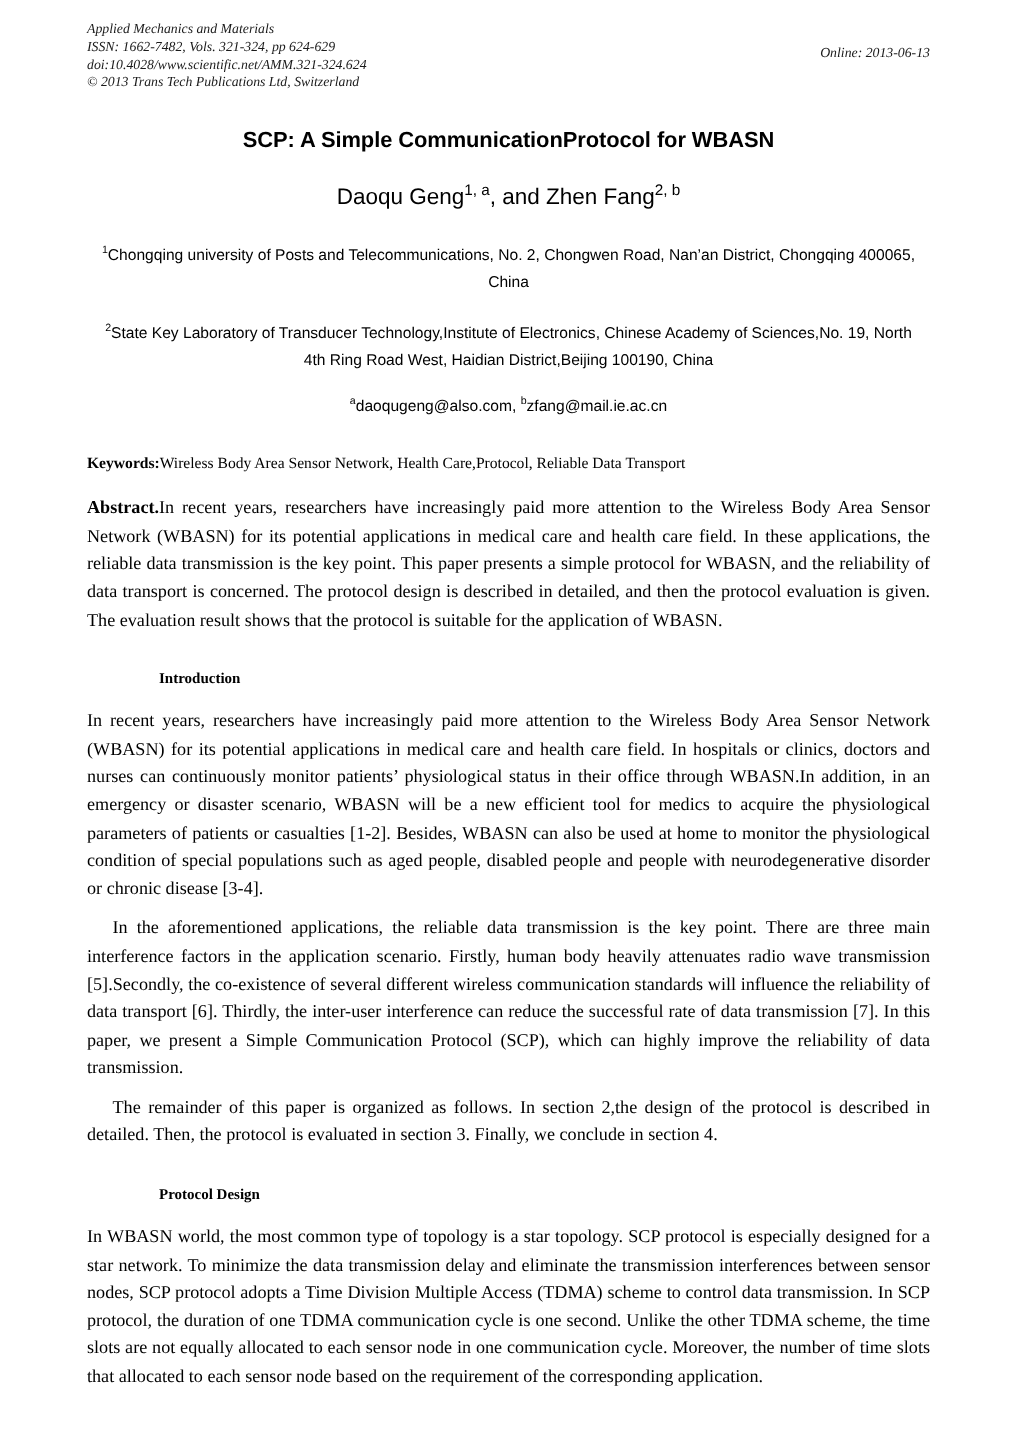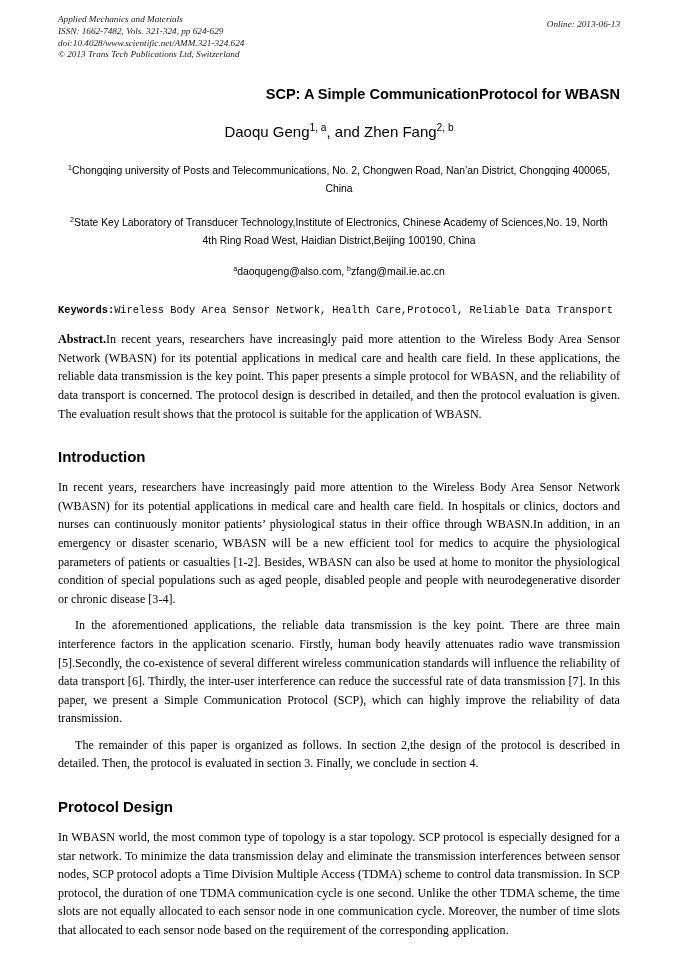"Online: 2013-06-13" .pub-header .online { top: 5px -> 16px }
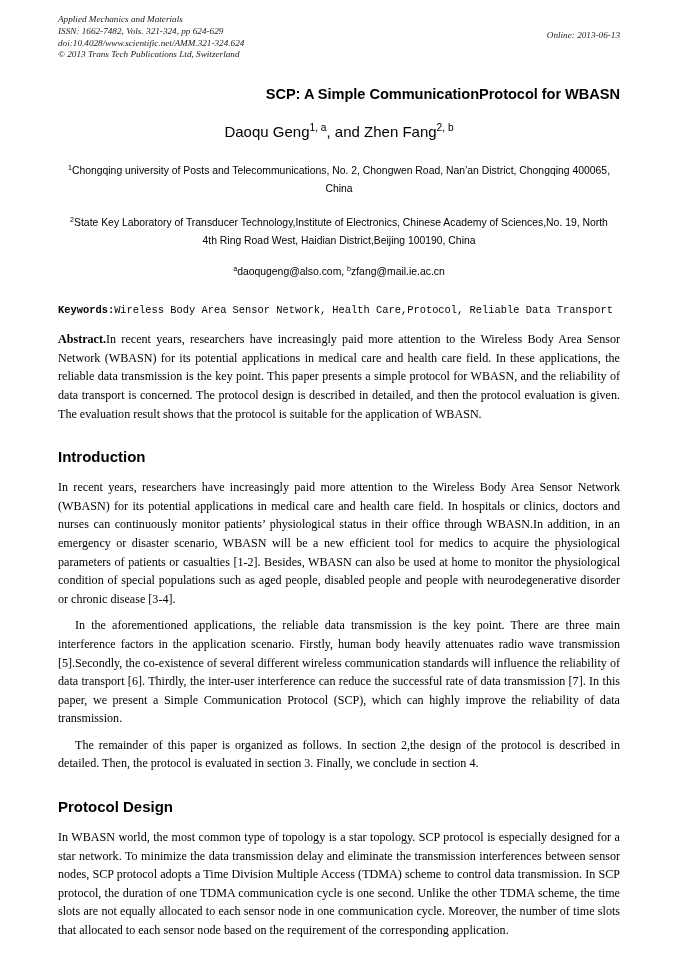"SCP: A Simple CommunicationProtocol for" .paper-title { text-align: right -> center }
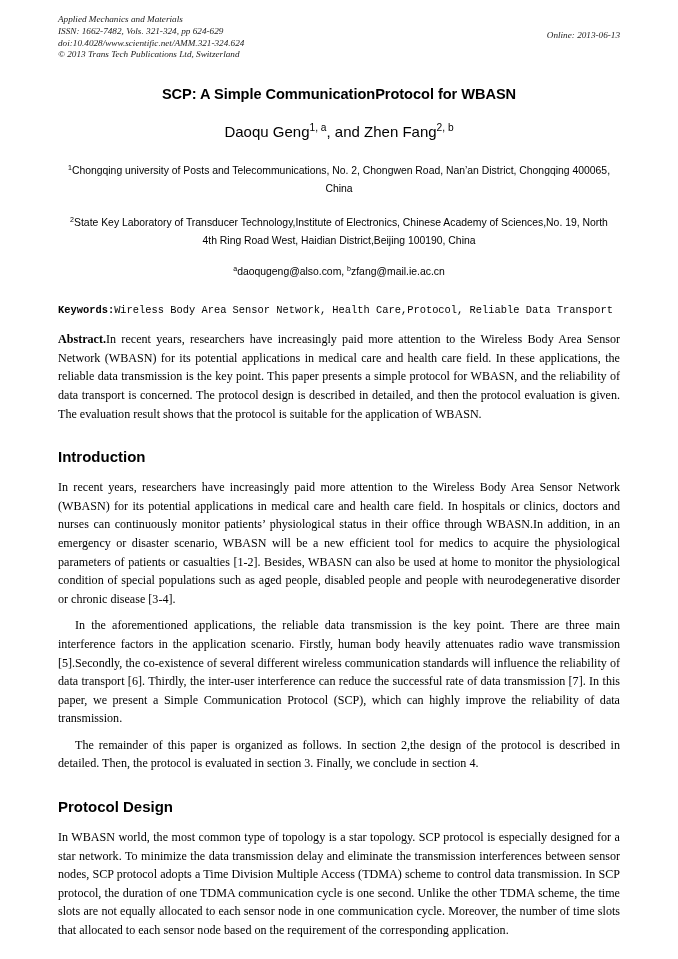"Keywords:Wireless Body Area Sensor" .keywords { font-family: Liberation Mono, monospace -> Liberation Serif, serif }
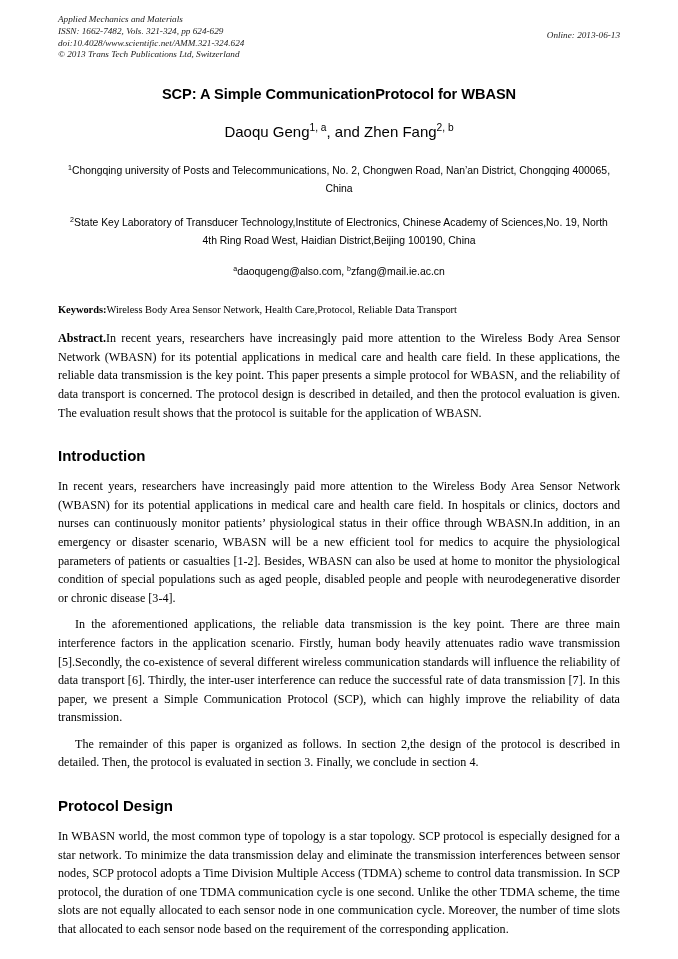"Introduction" .sec-heading { font-family: Liberation Sans, sans-serif -> Liberation Serif, serif; font-size: 15px -> 10px; margin-left: none -> 48px }
